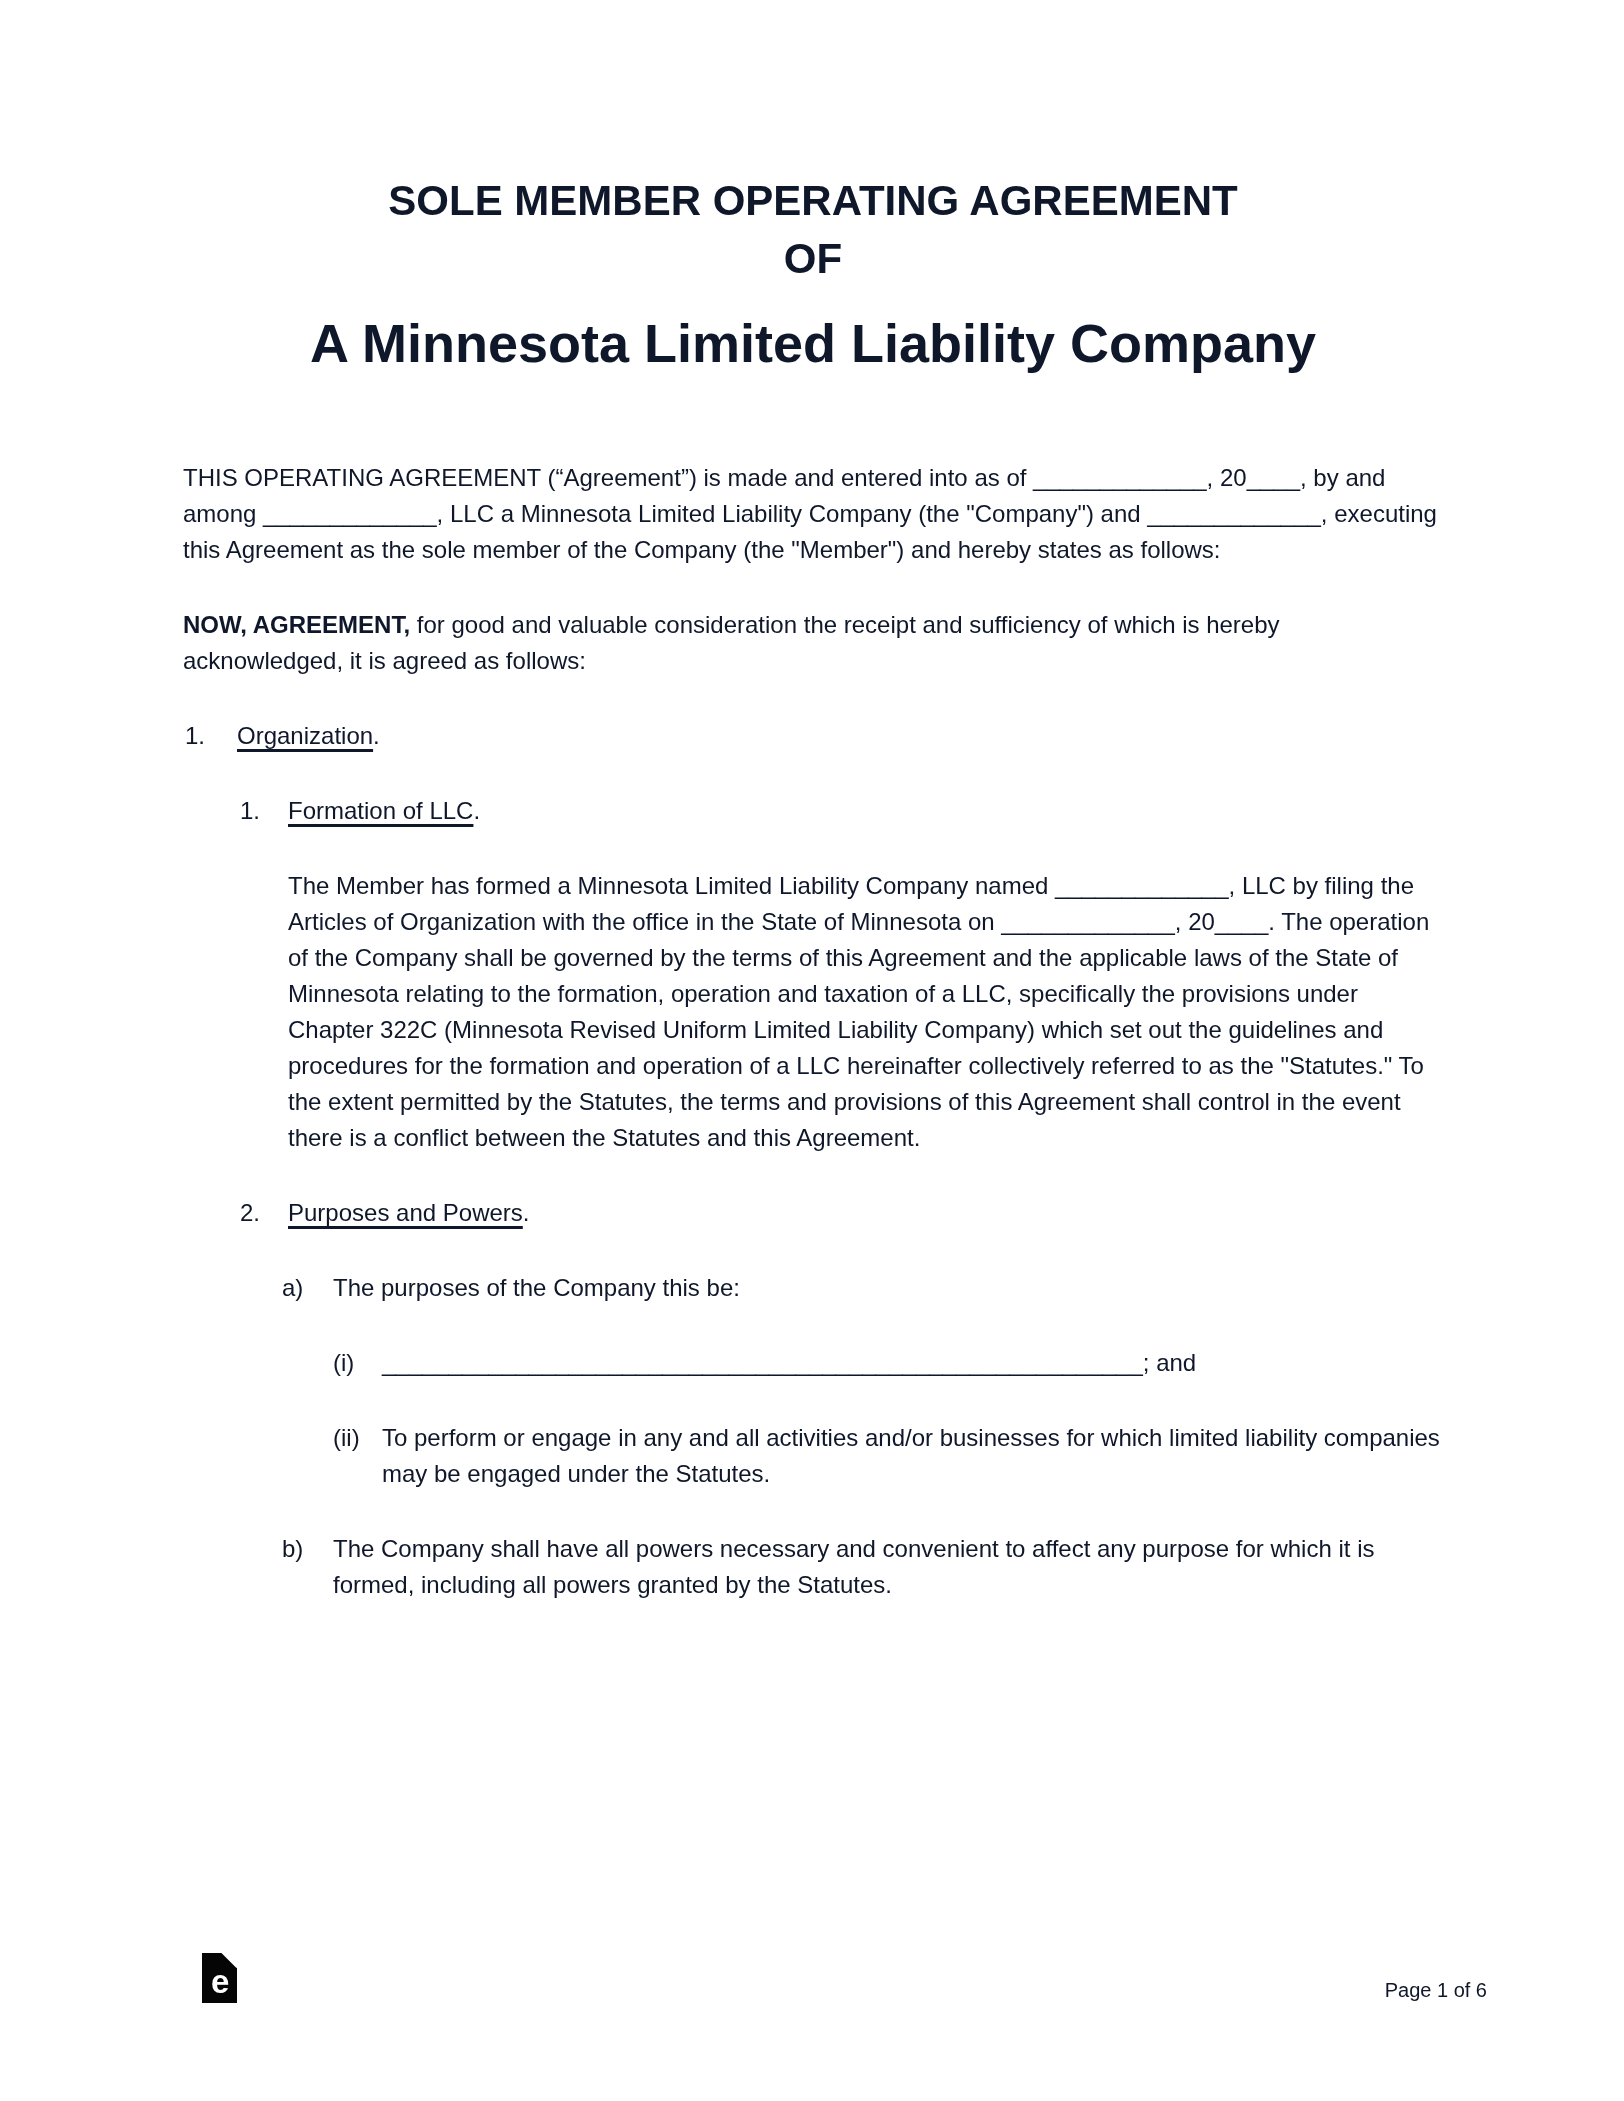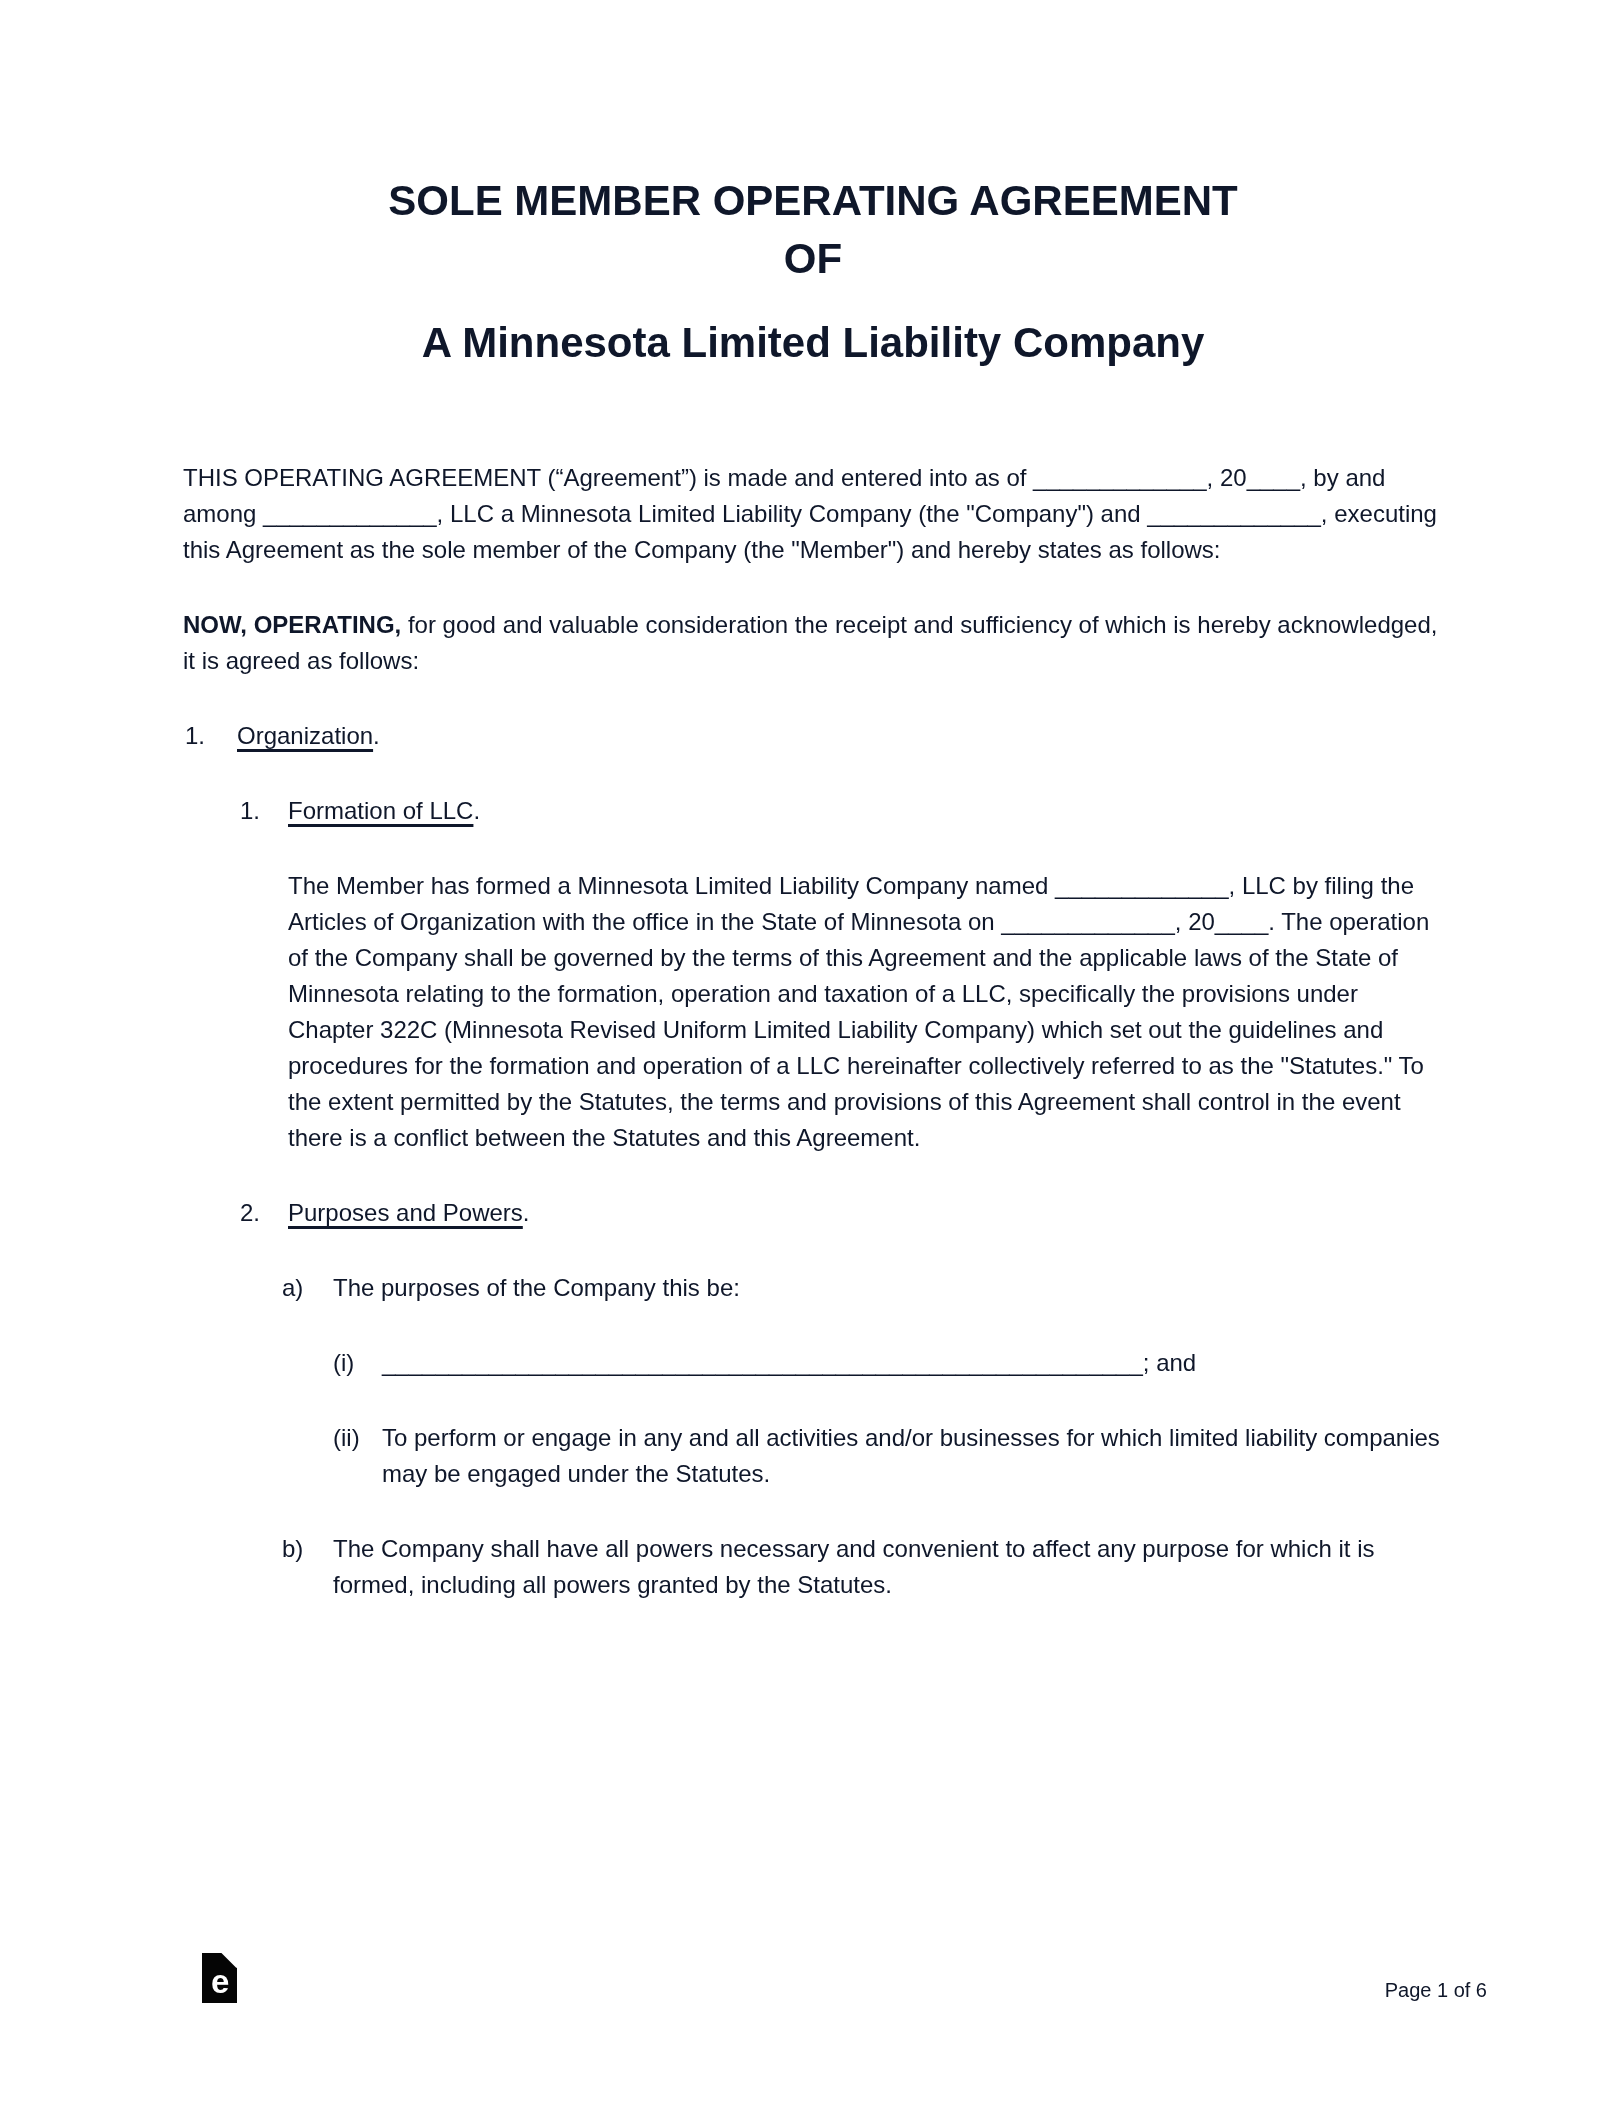"A Minnesota Limited Liability Company" .subtitle { font-size: 42px -> 54px }
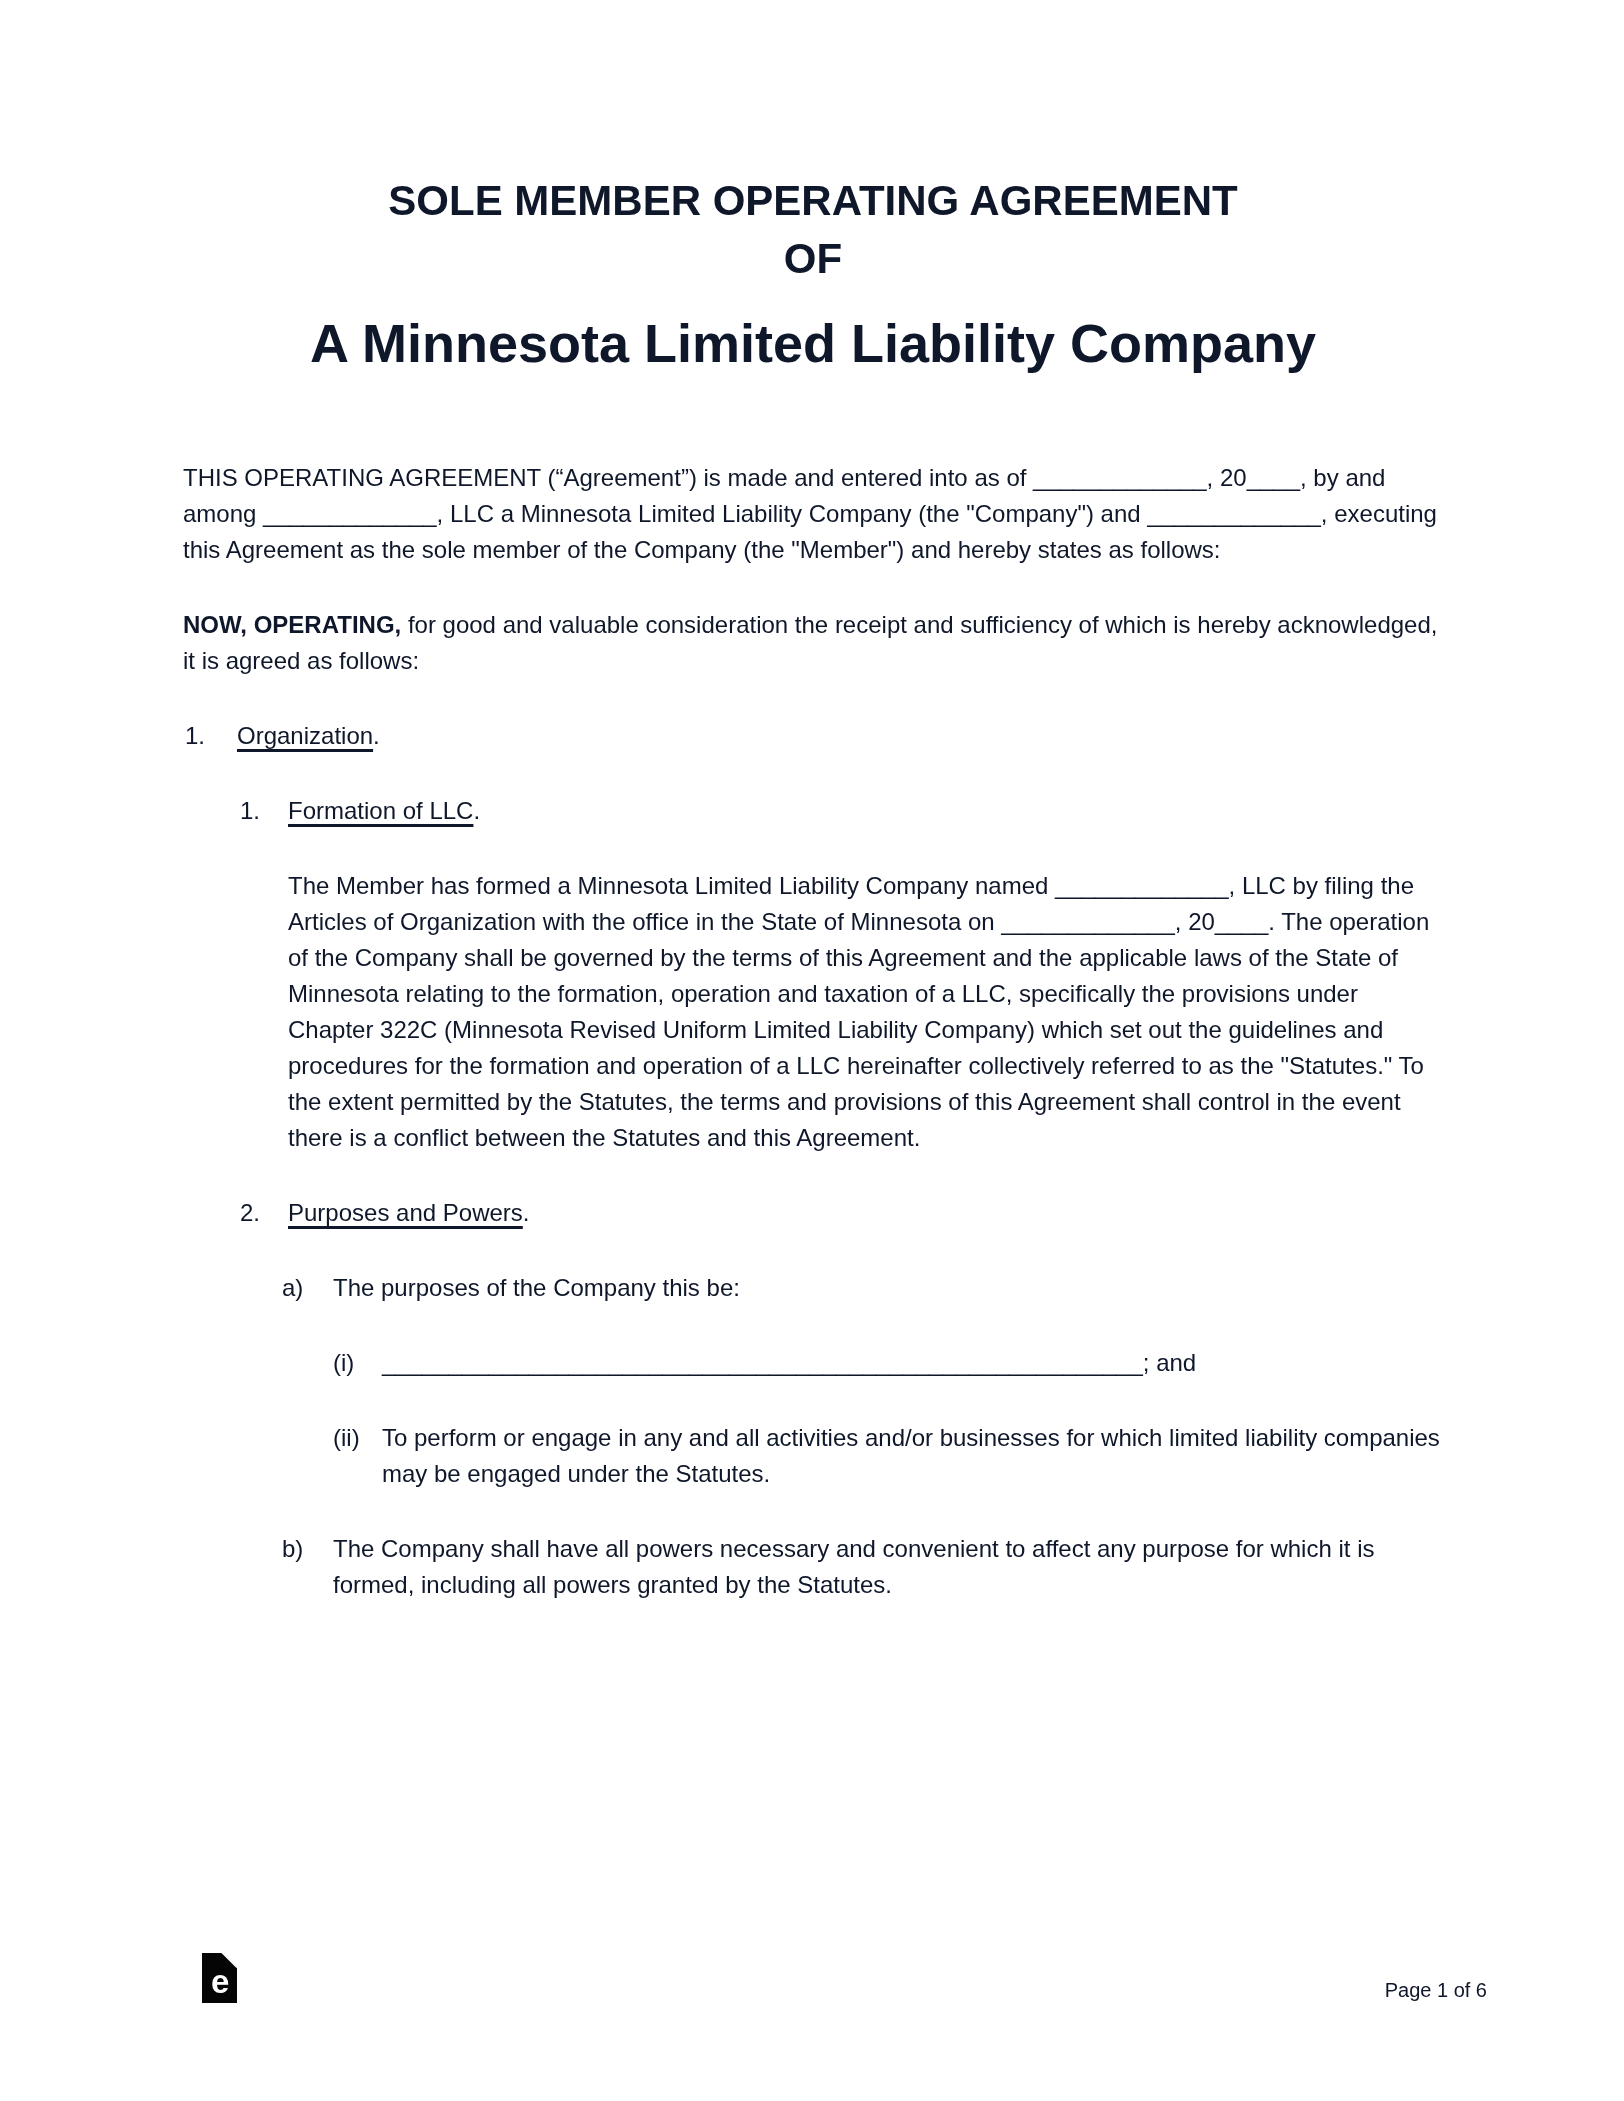"NOW, OPERATING," span.bold { text: OPERATING -> AGREEMENT }
